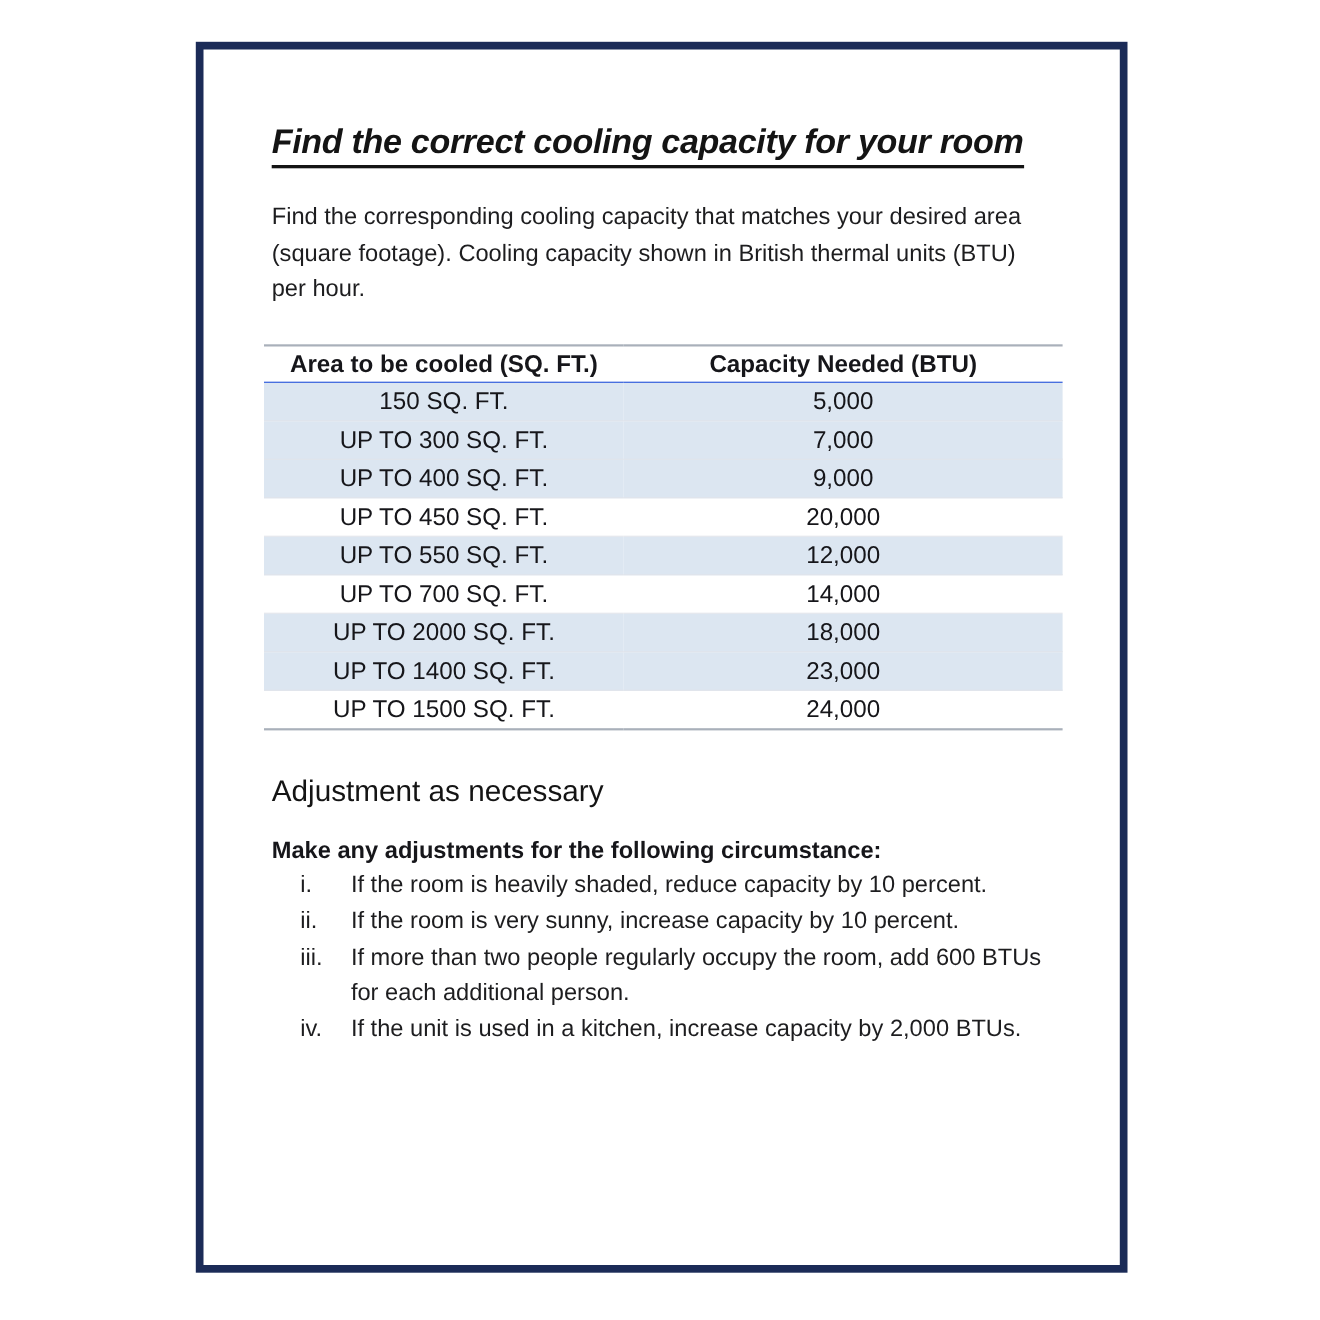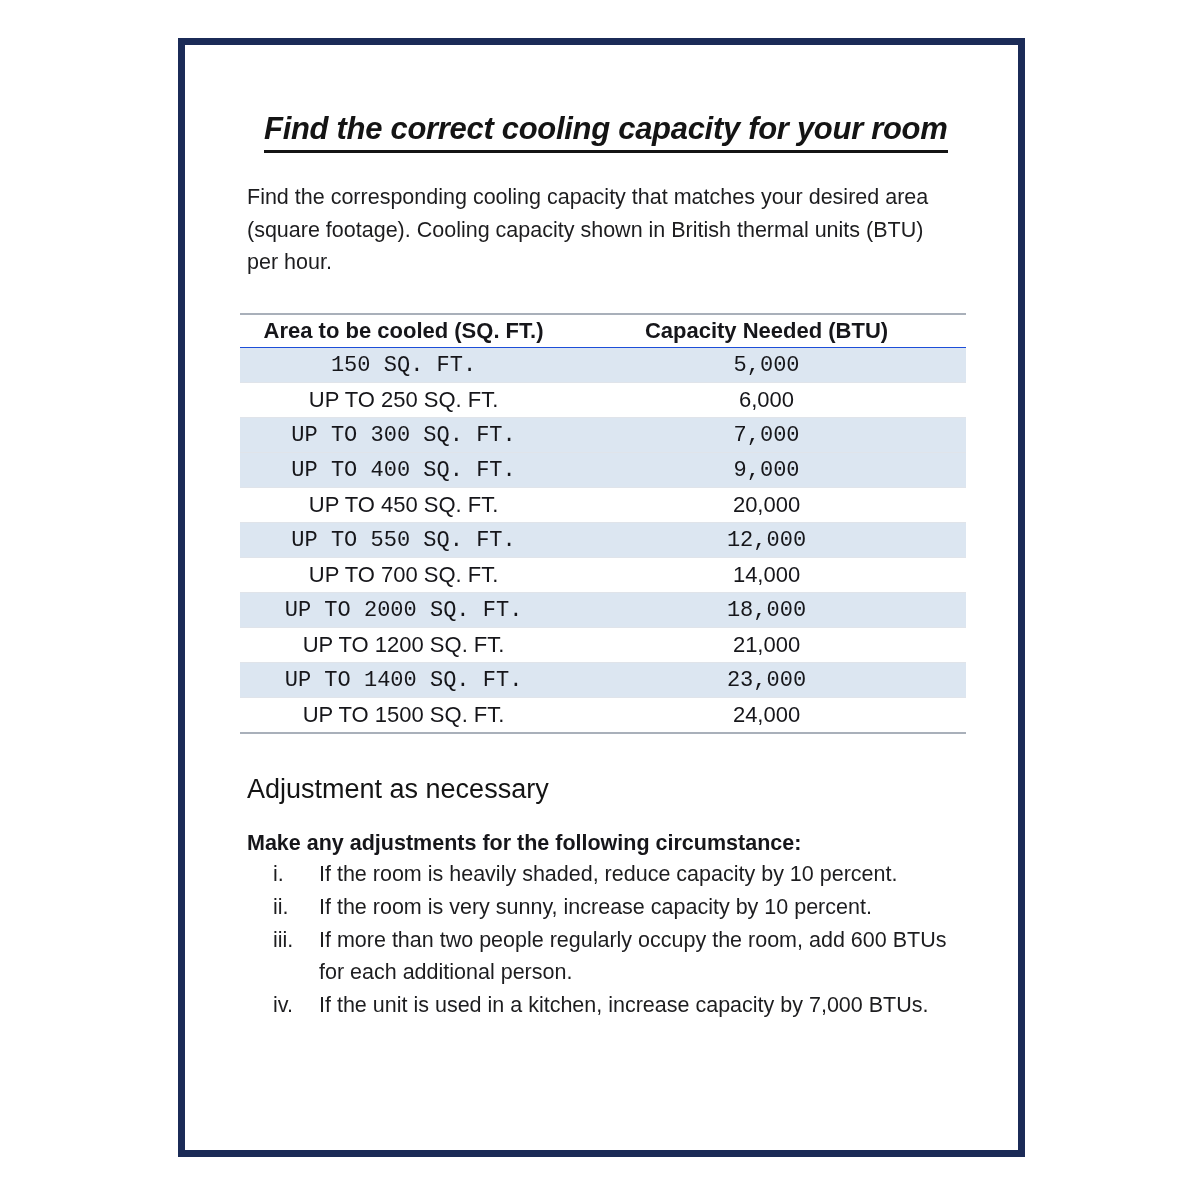"Find the correct cooling capacity" .title { margin: 0 0 28px 17px -> 0 0 28px 0 }
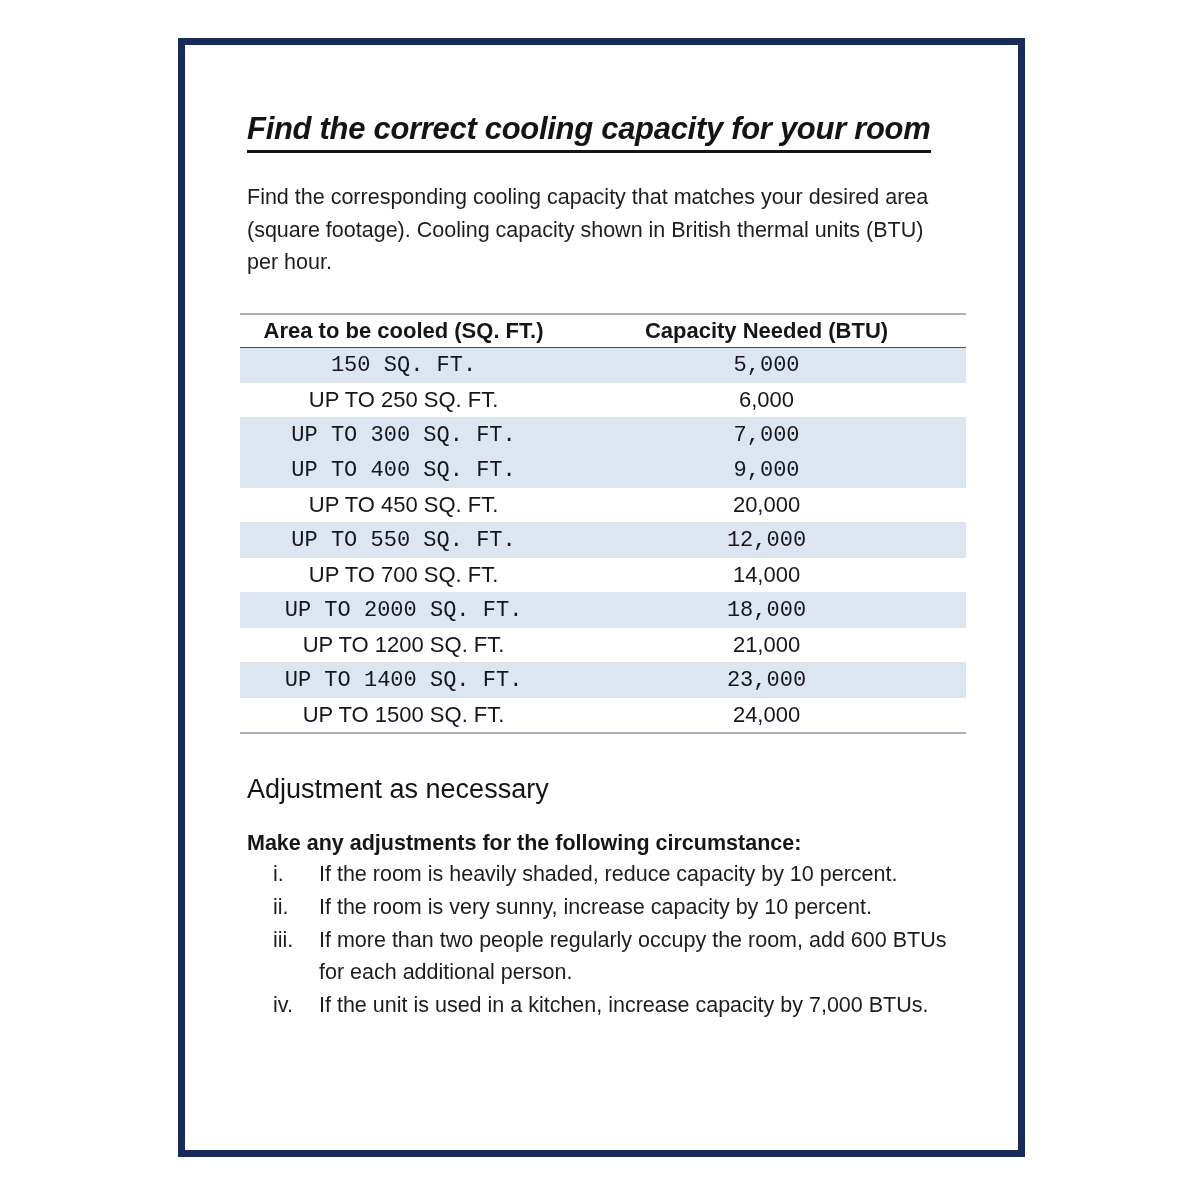"150 SQ. FT." table.capacity tr.stripe td { font-family: Liberation Mono, monospace -> none }
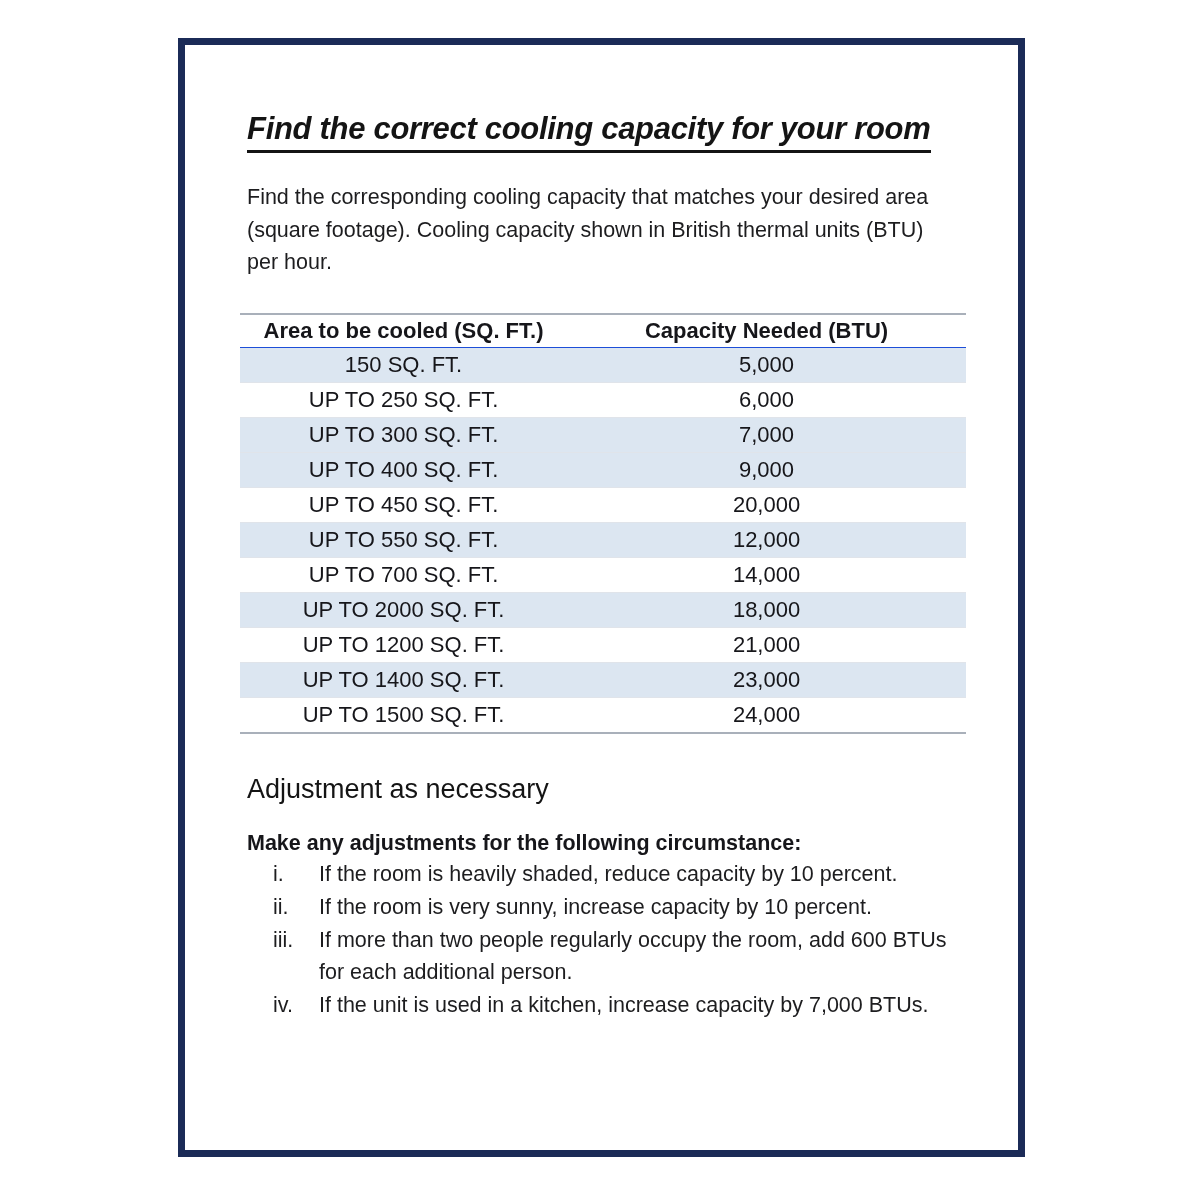"UP TO 250 SQ. FT." tr { html: <tr> <td>UP TO 250 SQ. FT.</td> <td>6,000</td> </tr> -> none }
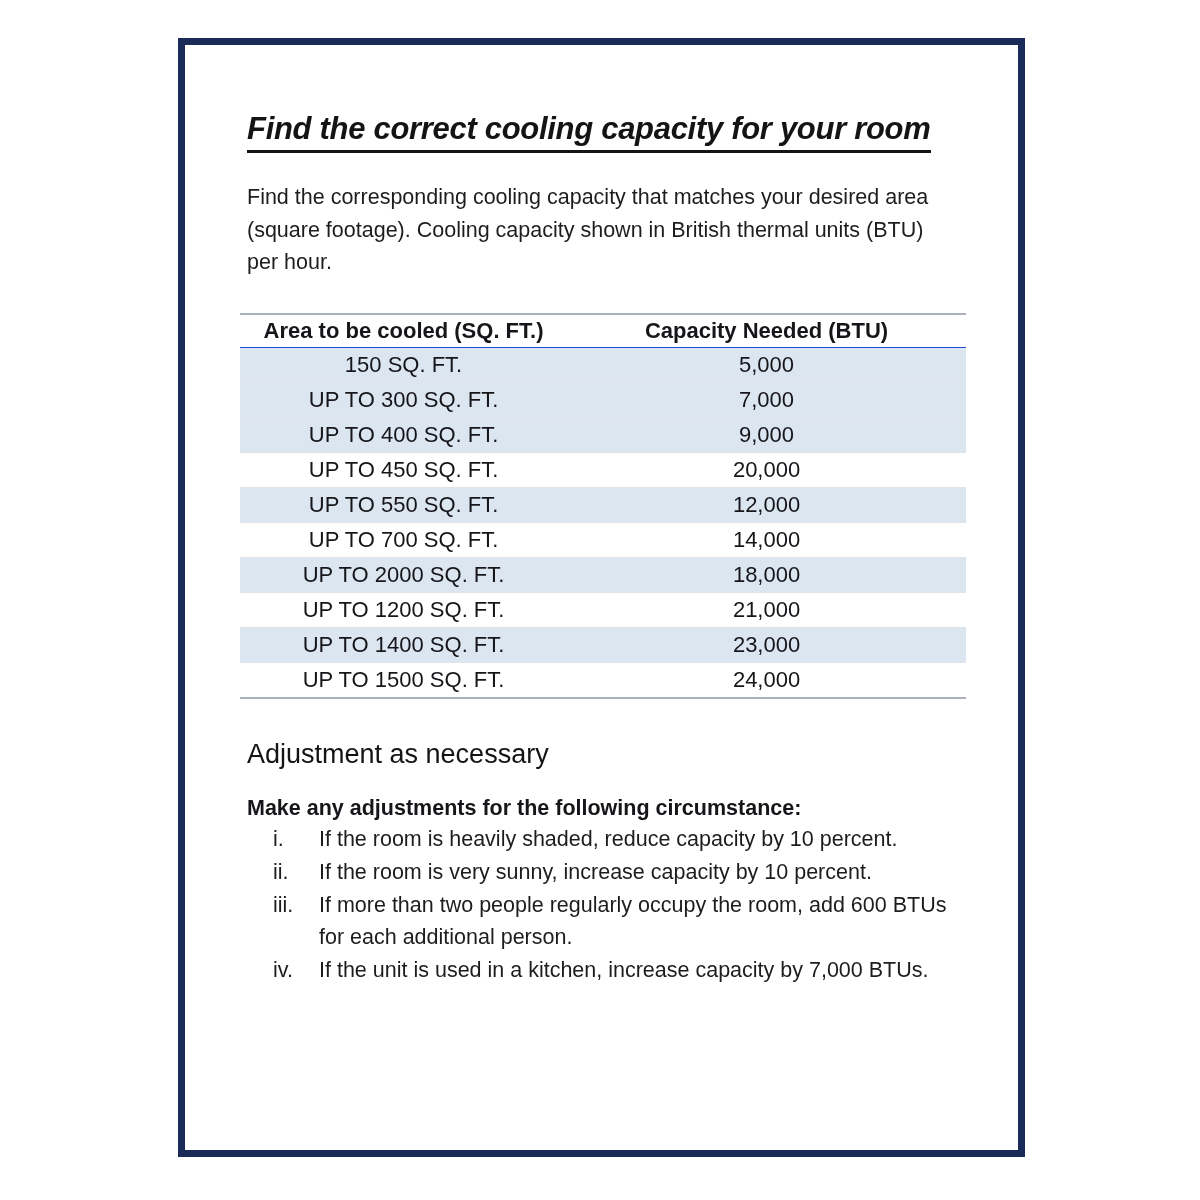"UP TO 1200 SQ. FT." tr { html: <tr> <td>UP TO 1200 SQ. FT.</td> <td>21,000</td> </tr> -> none }
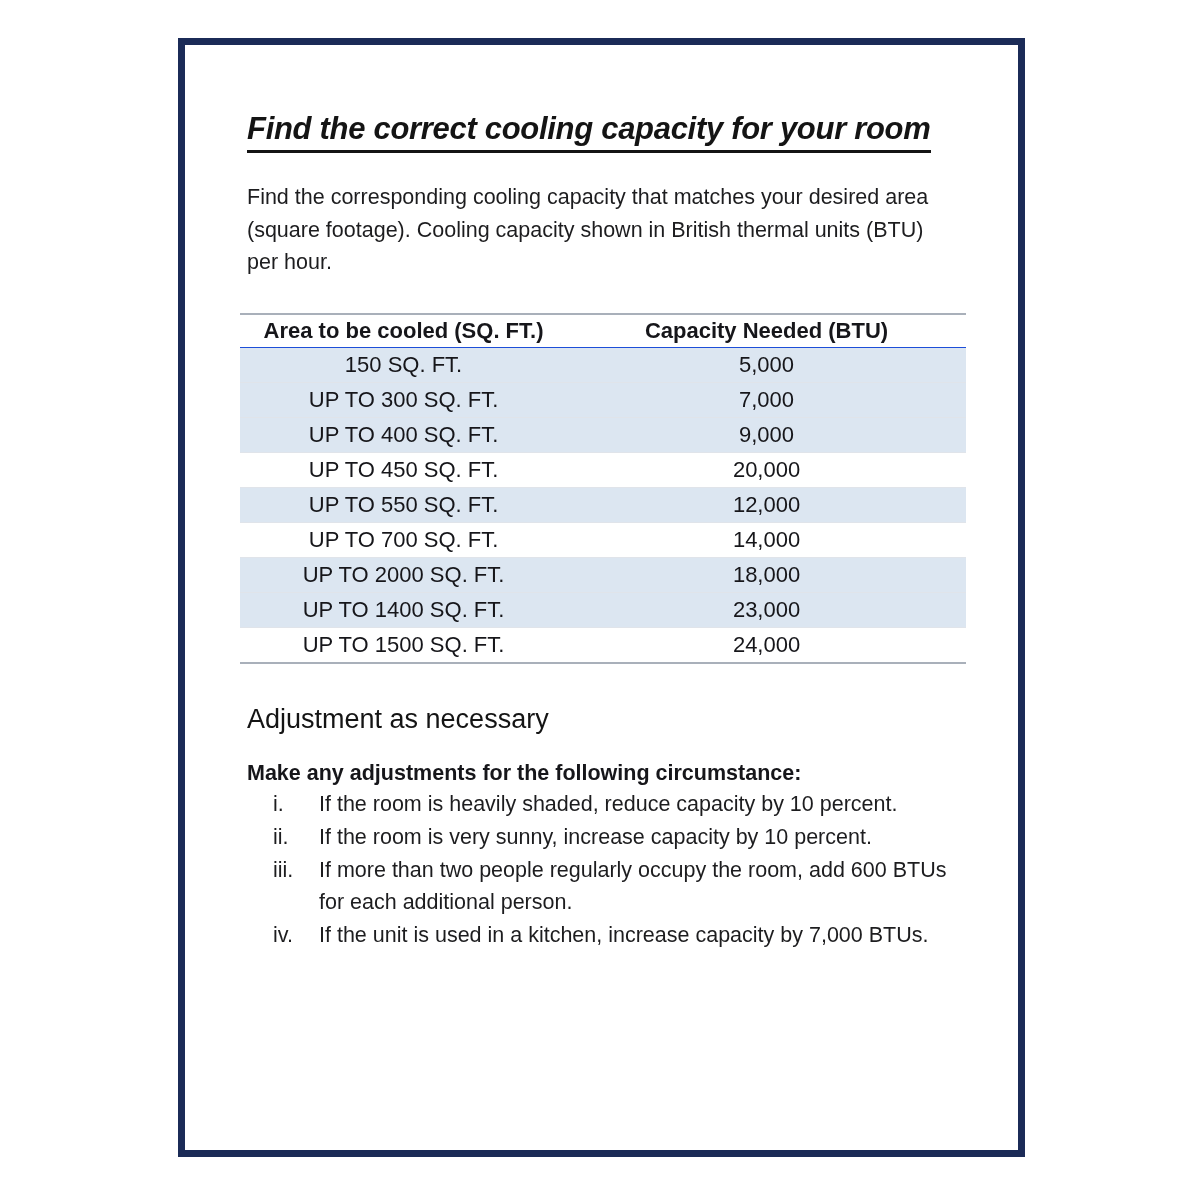"If the unit is used" span.text { text: 7,000 -> 2,000 }
